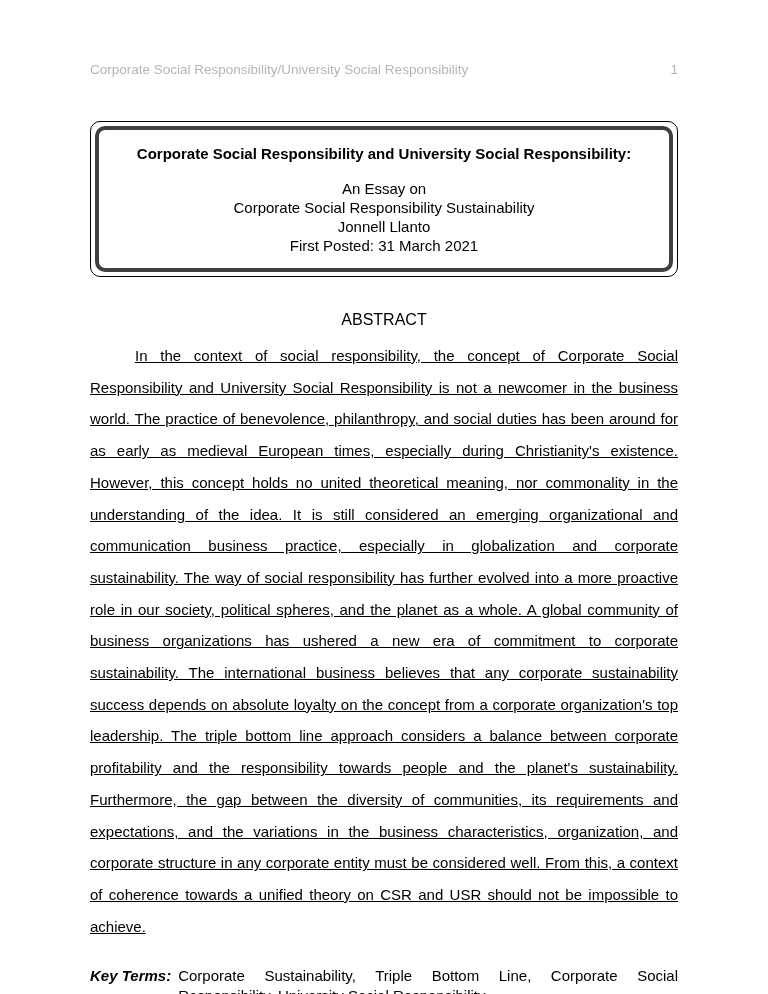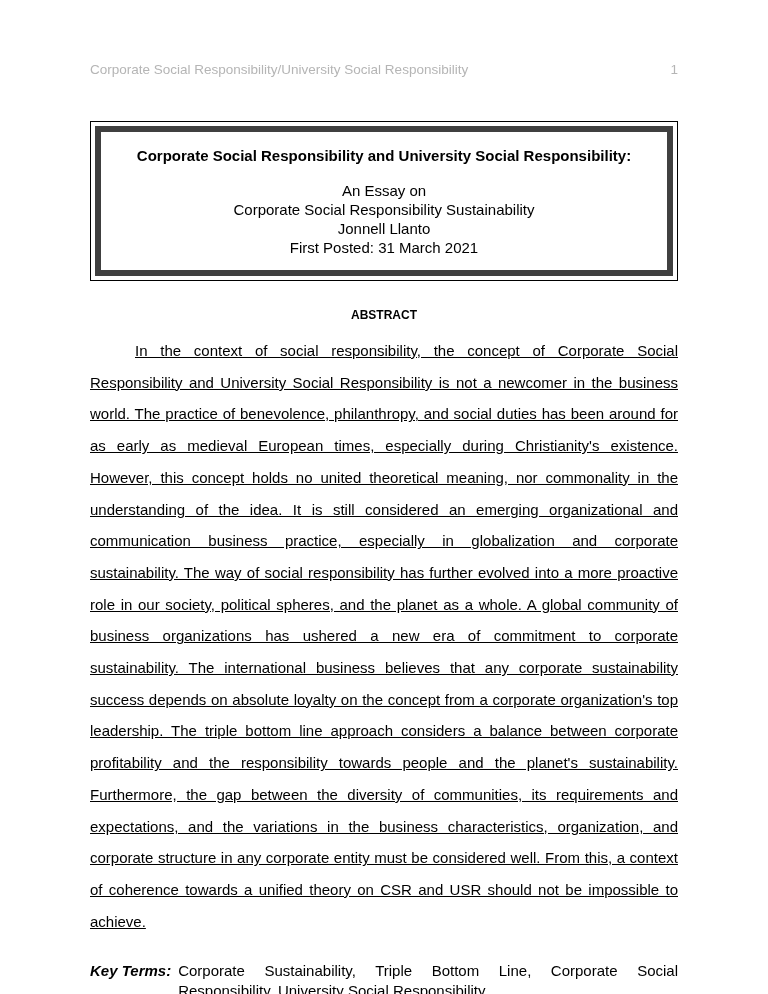"Corporate Social" * { border-radius: none -> 10px }
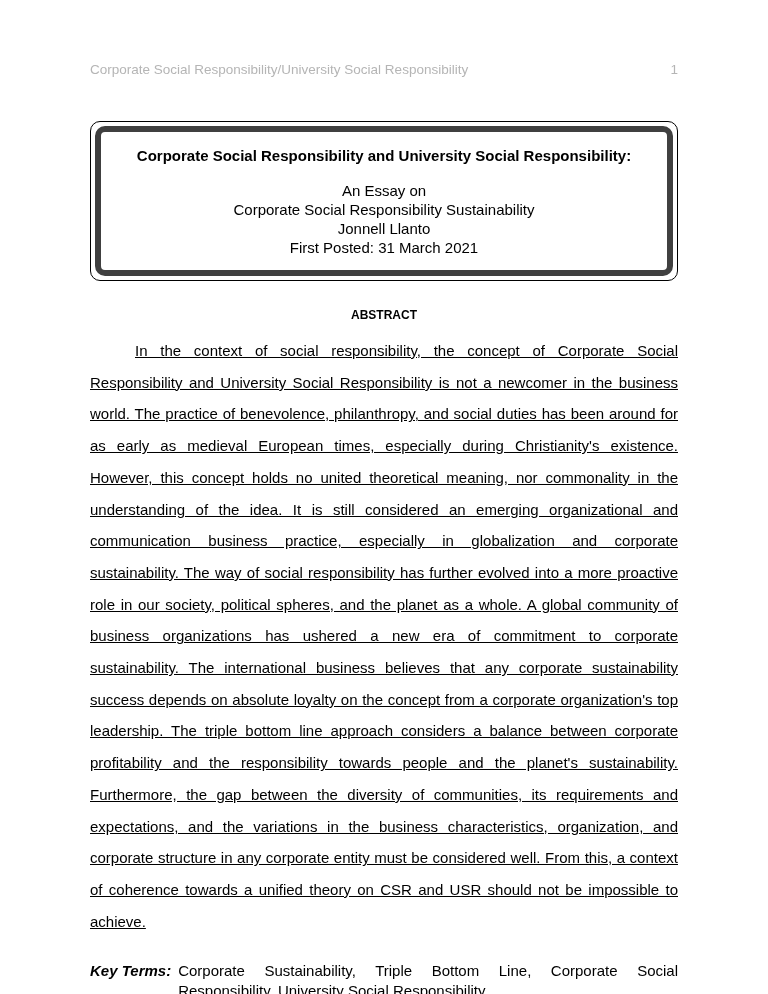"Corporate Social Responsibility and" .title-box-inner { border: 6px solid #404040 -> 4px solid #404040 }
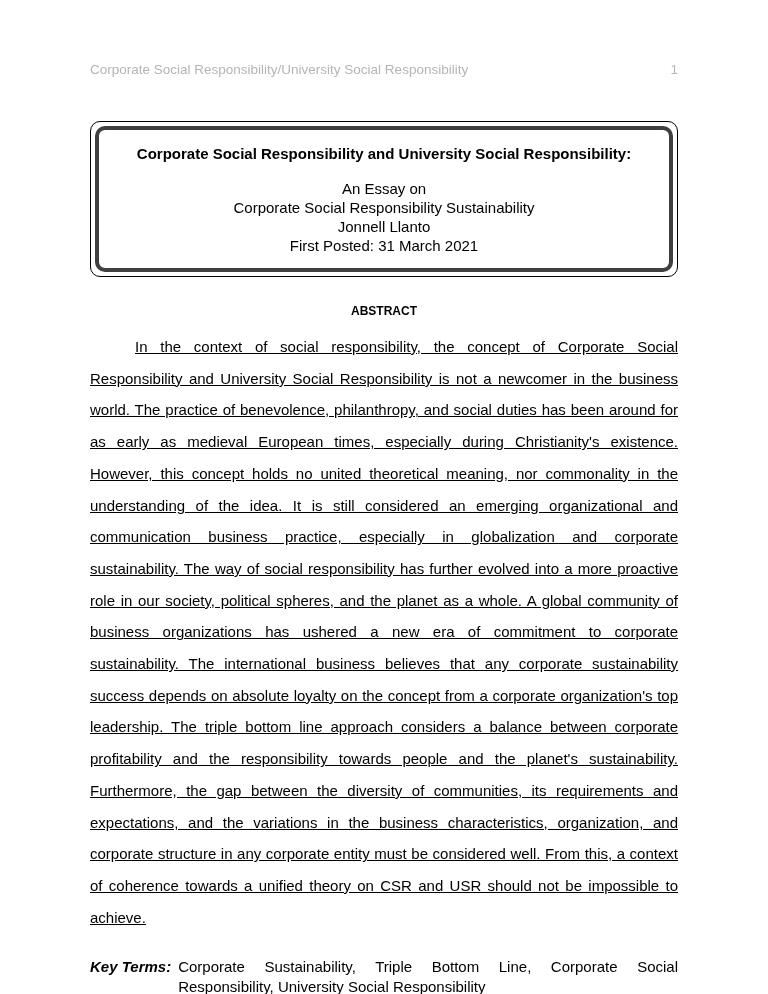"ABSTRACT" .abstract-heading { font-size: 12px -> 16px; font-weight: bold -> normal; margin-top: 25px -> 34px }
